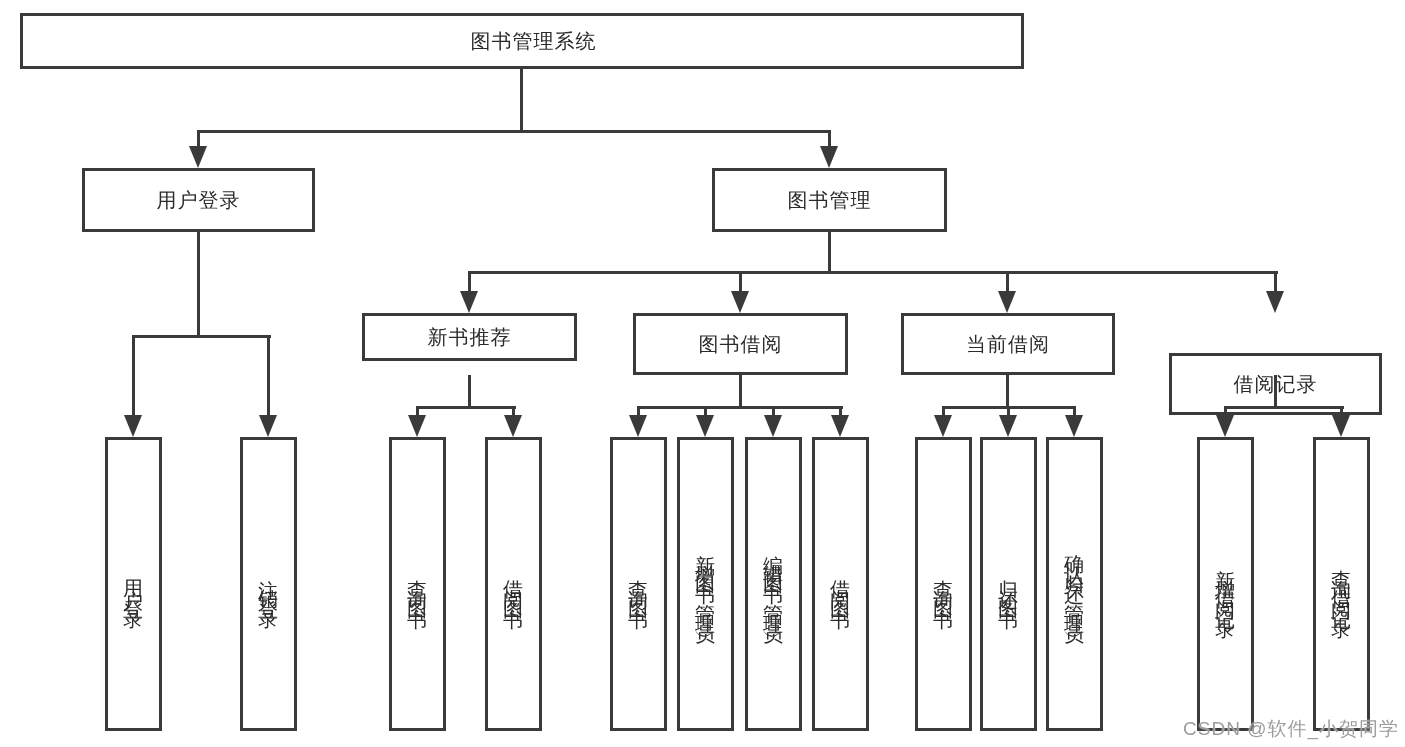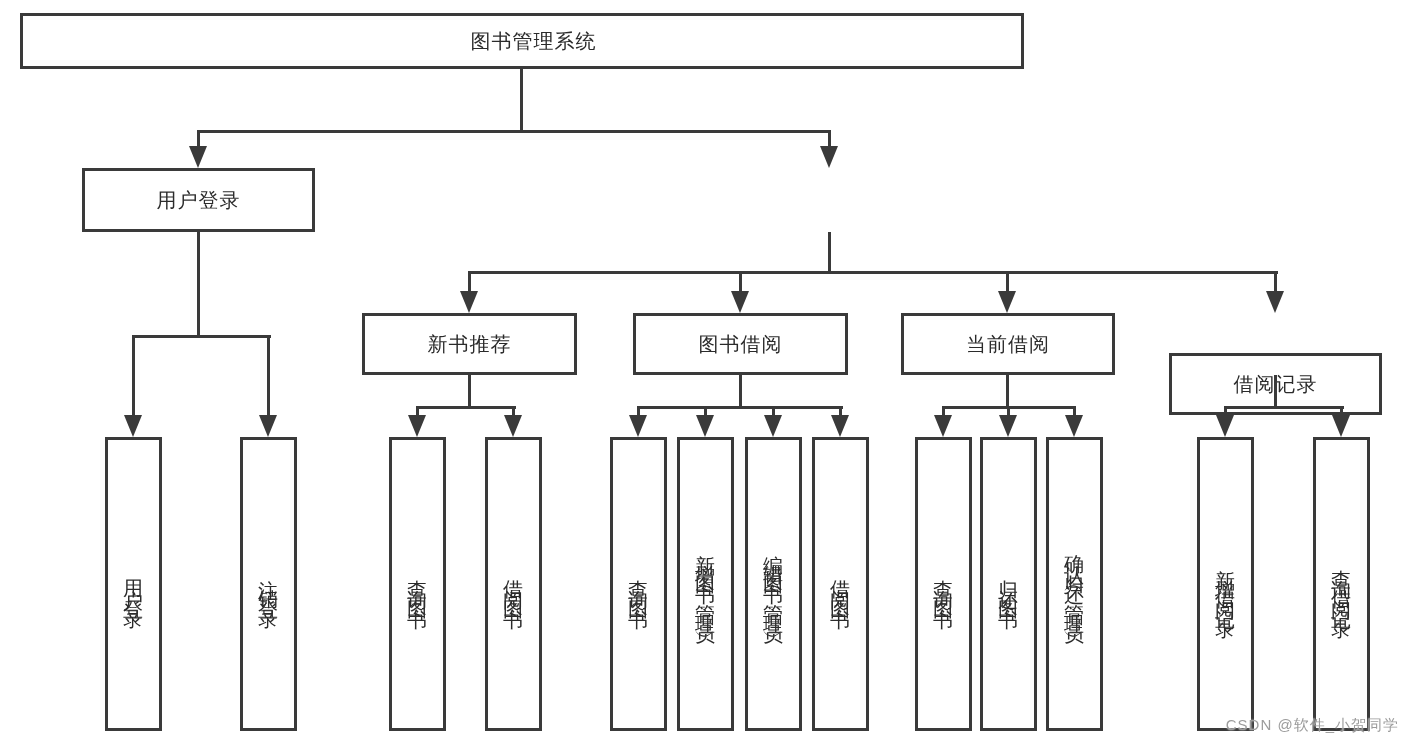"图书管理" div.node { html: none -> <div>图书管理</div> }
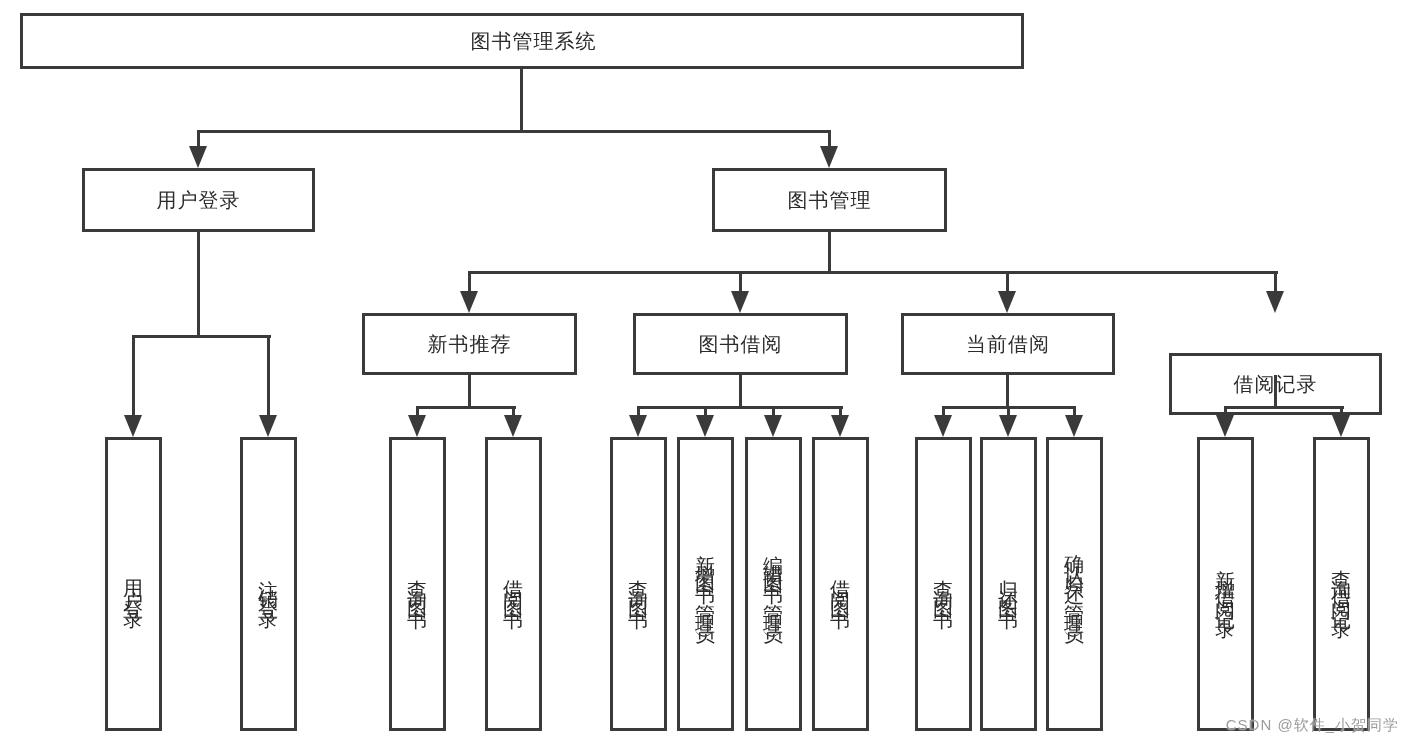"新书推荐" .b-l3-0 { height: 62px -> 48px }
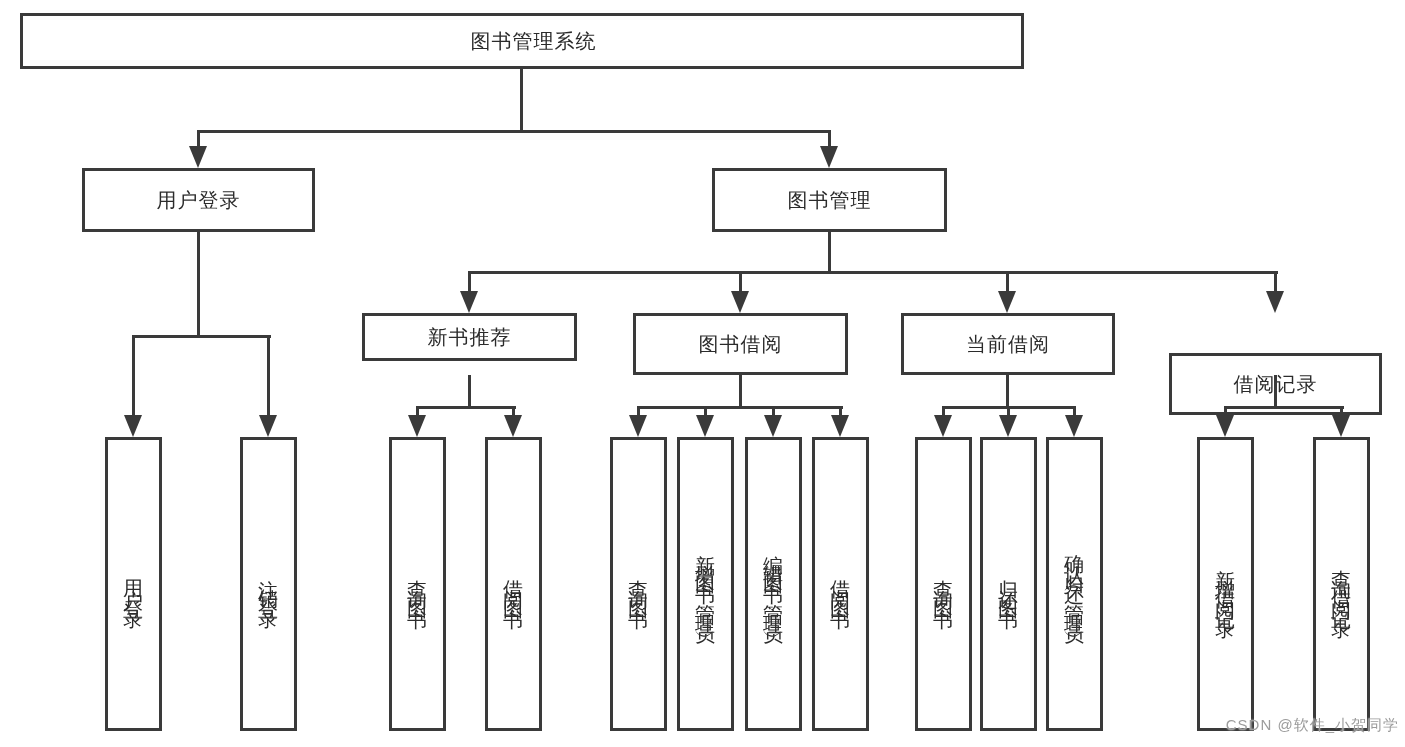"CSDN @软件_小贺同学" #watermark { font-size: 15px -> 19px }
